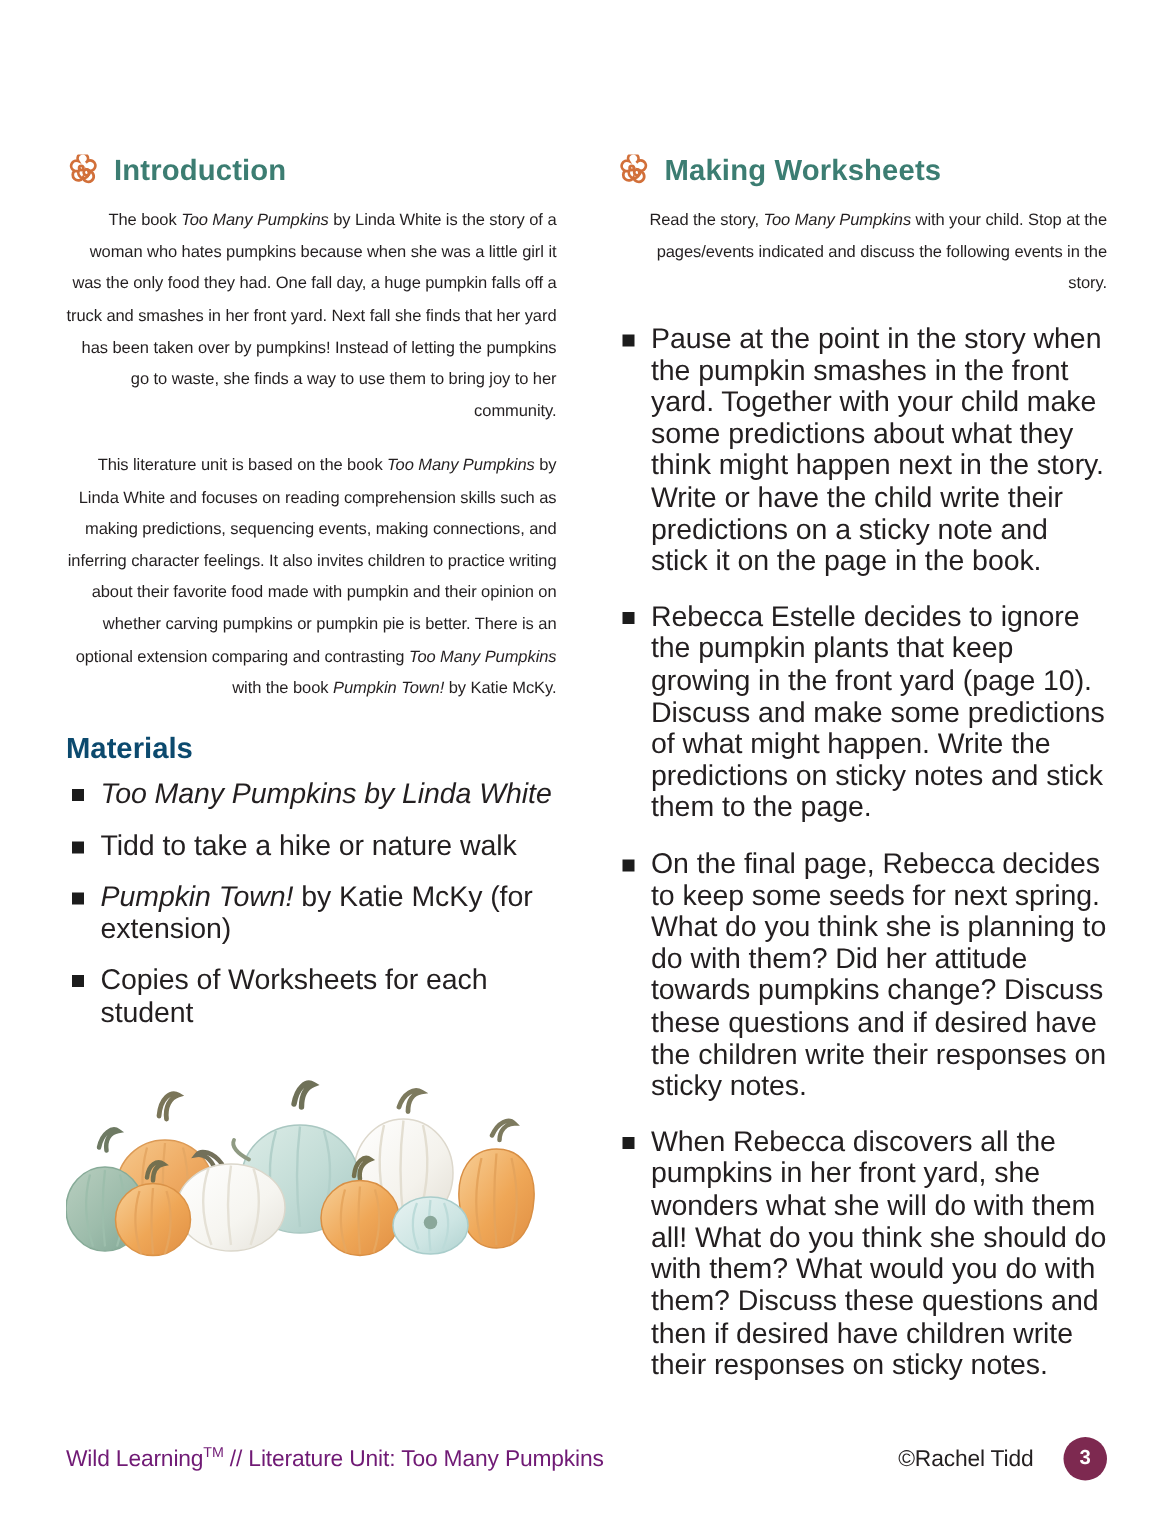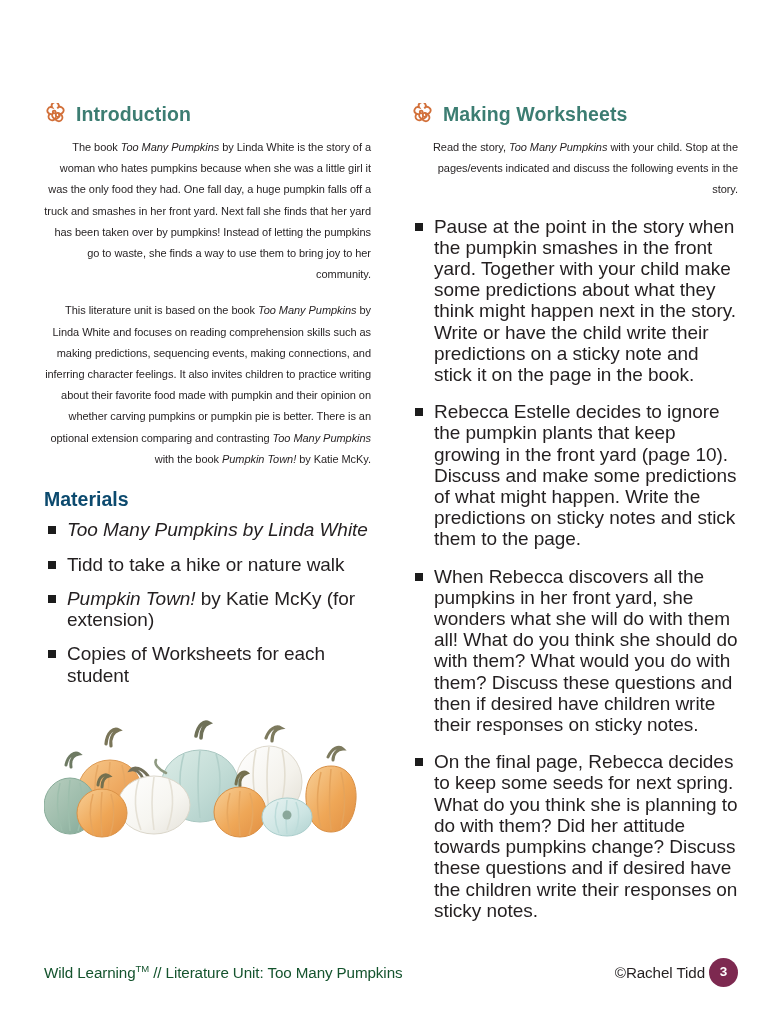"When Rebecca discovers all the" li { order: before "On the final page, Rebecca" -> after "On the final page, Rebecca" }
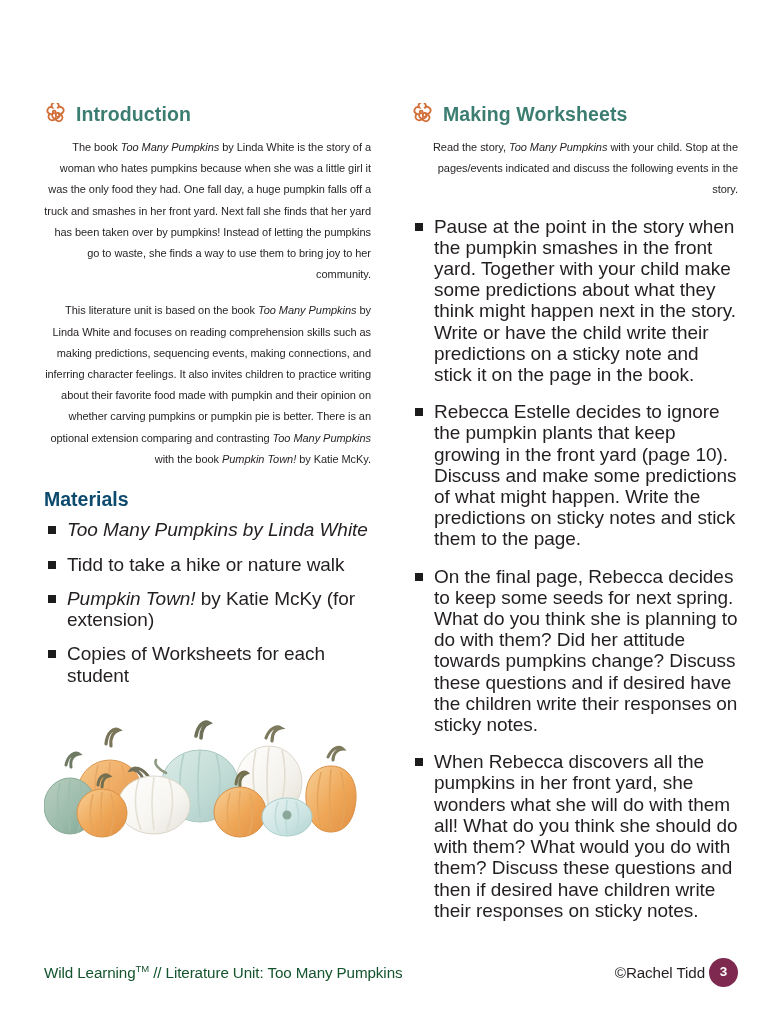"Wild LearningTM // Literature Unit:" .footer-left { color: #14532d -> #701a75 }
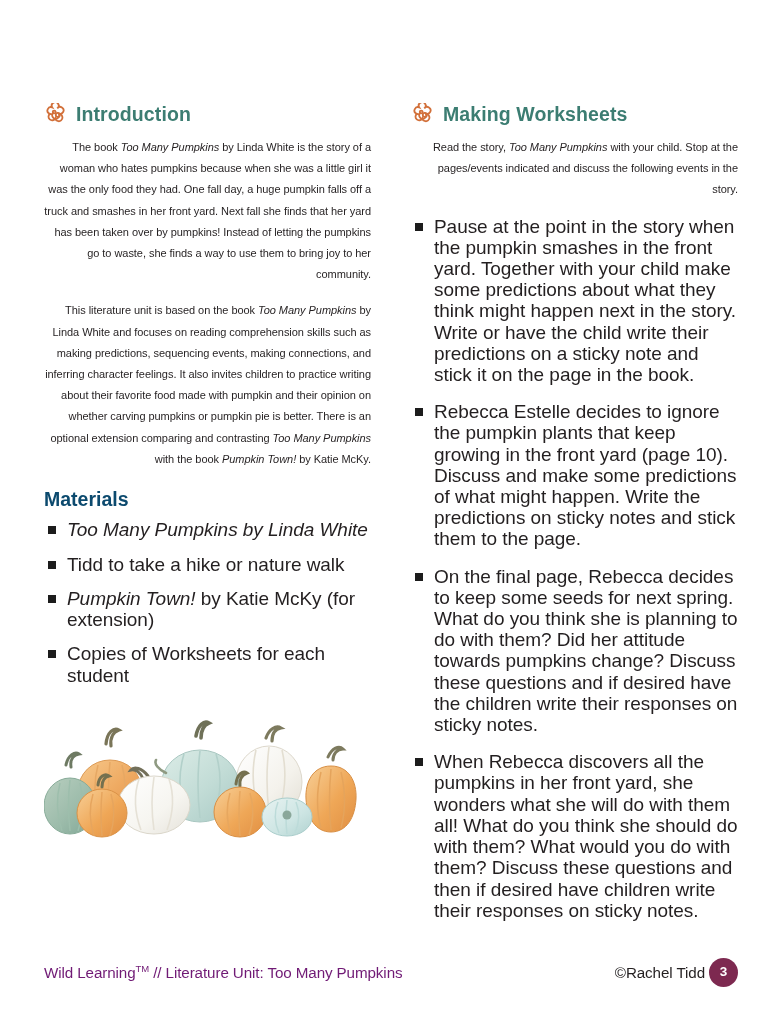"©Rachel Tidd" .footer-right { margin-right: 4px -> 20px }
